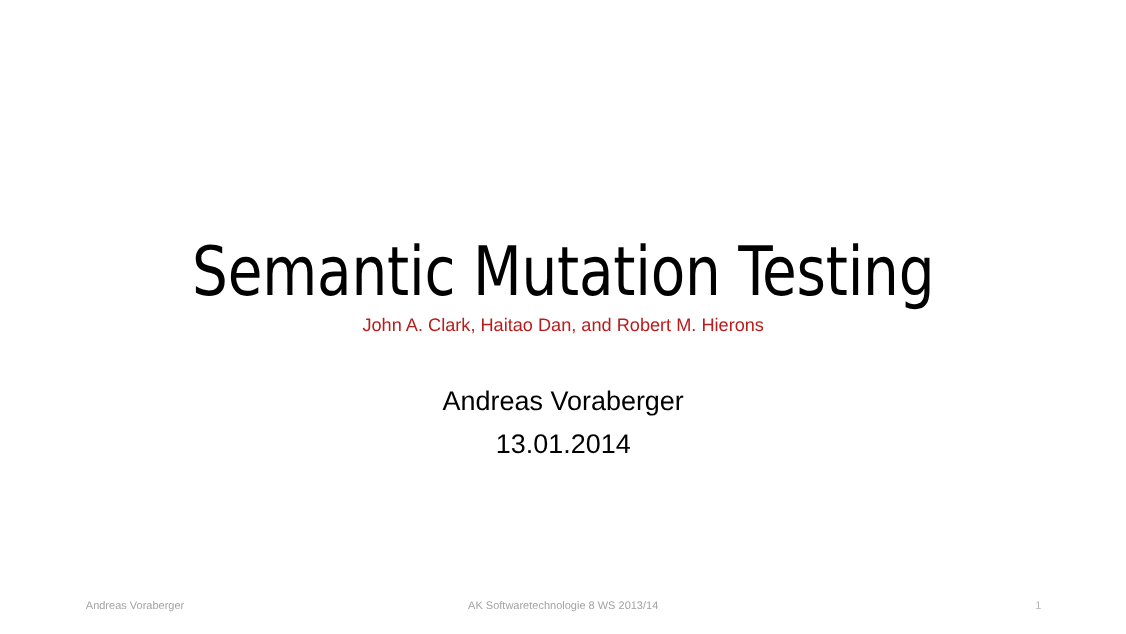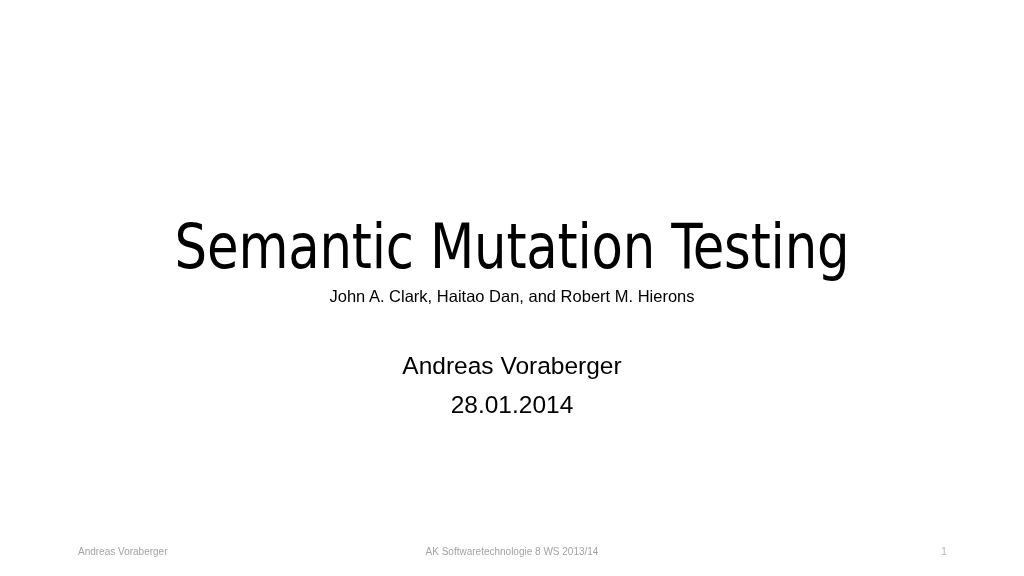"John A. Clark, Haitao Dan," .slide-authors { color: #000000 -> #b91c1c }
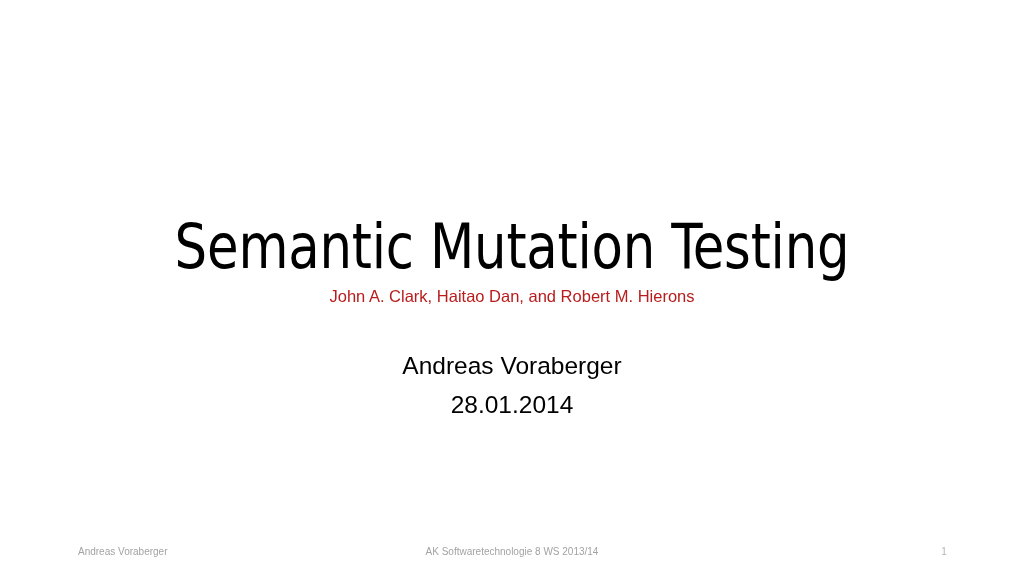"28.01.2014" div.presentation-date { text: 28.01.2014 -> 13.01.2014 }
